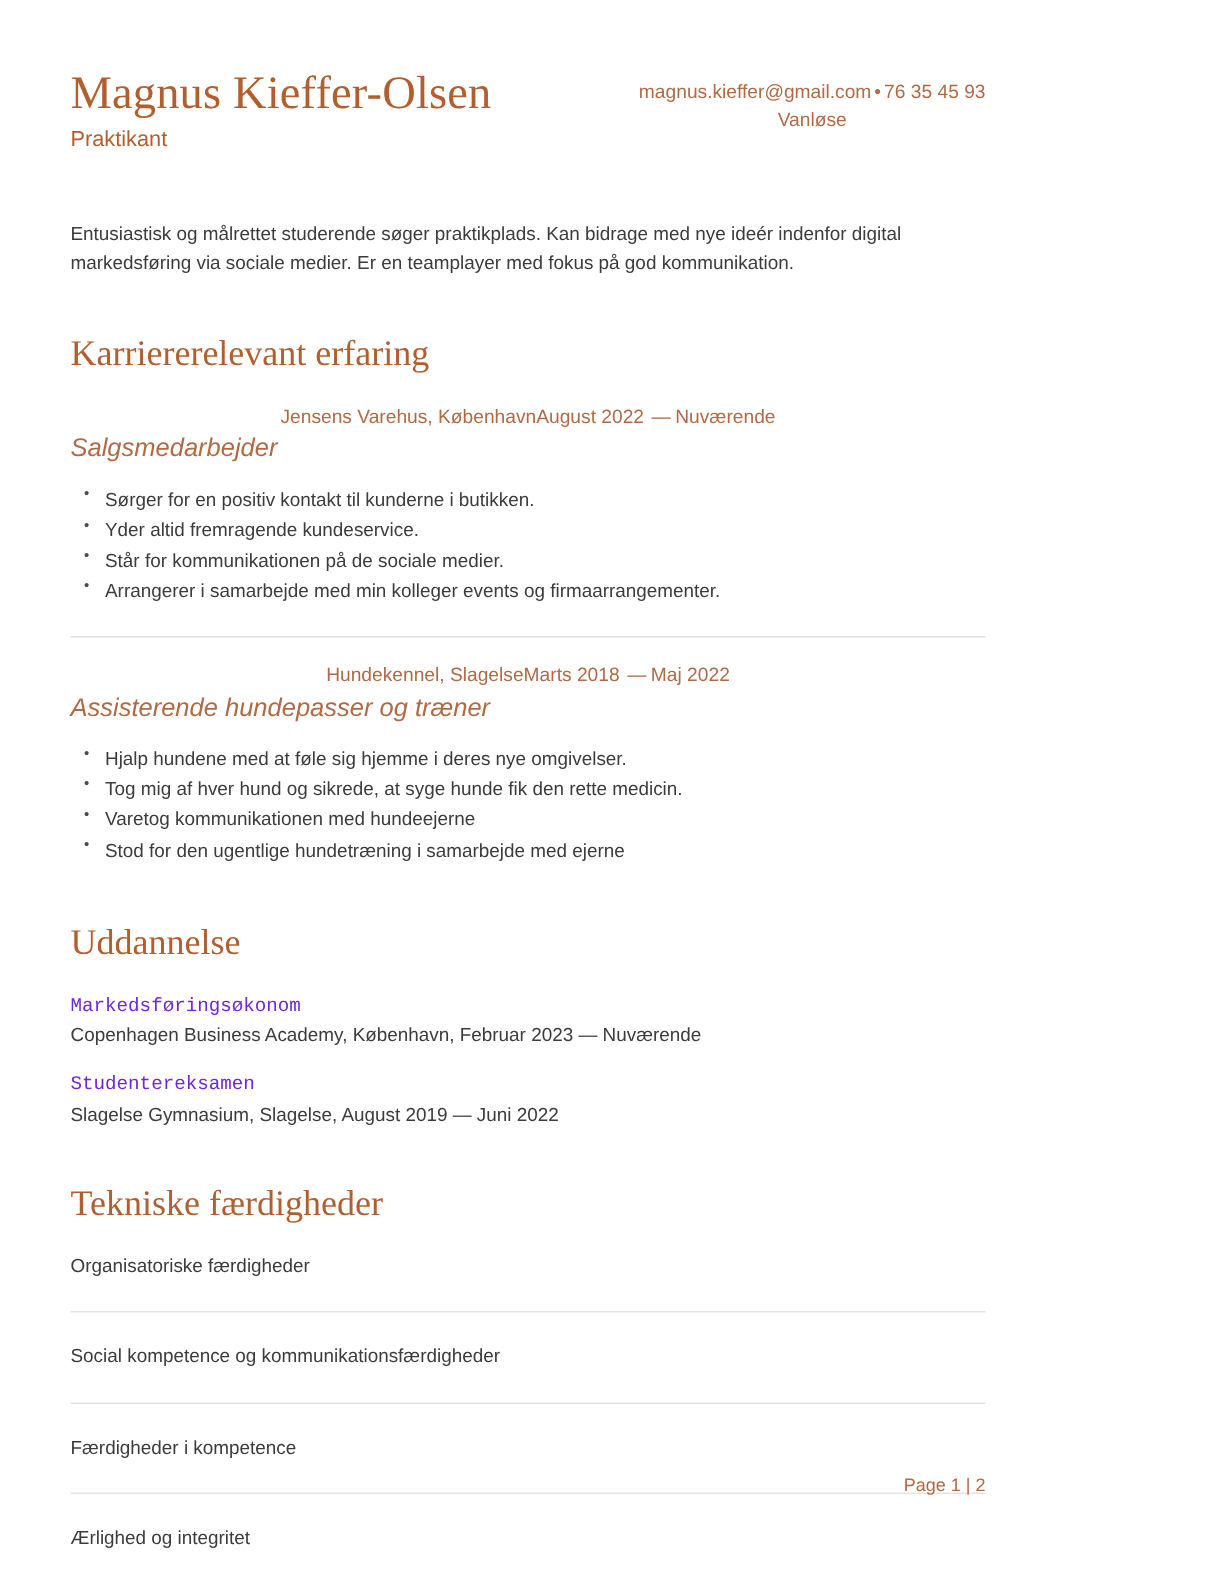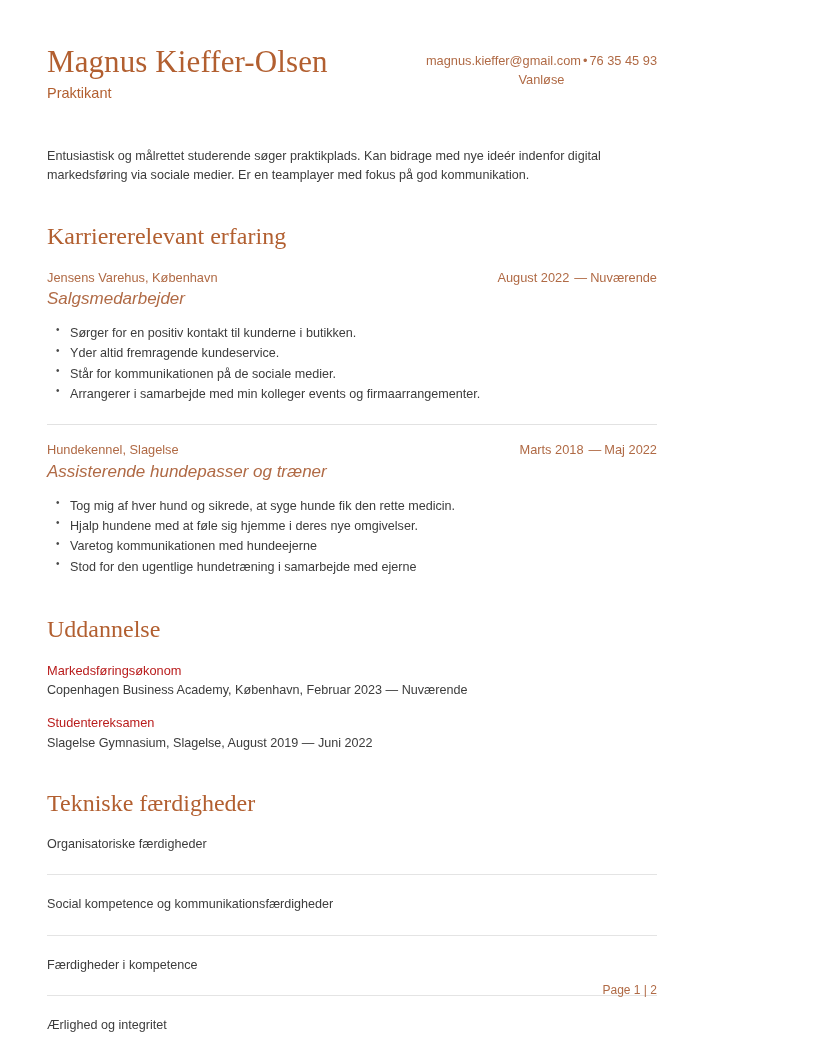"Jensens Varehus, København" .entry-head { justify-content: space-between -> center }
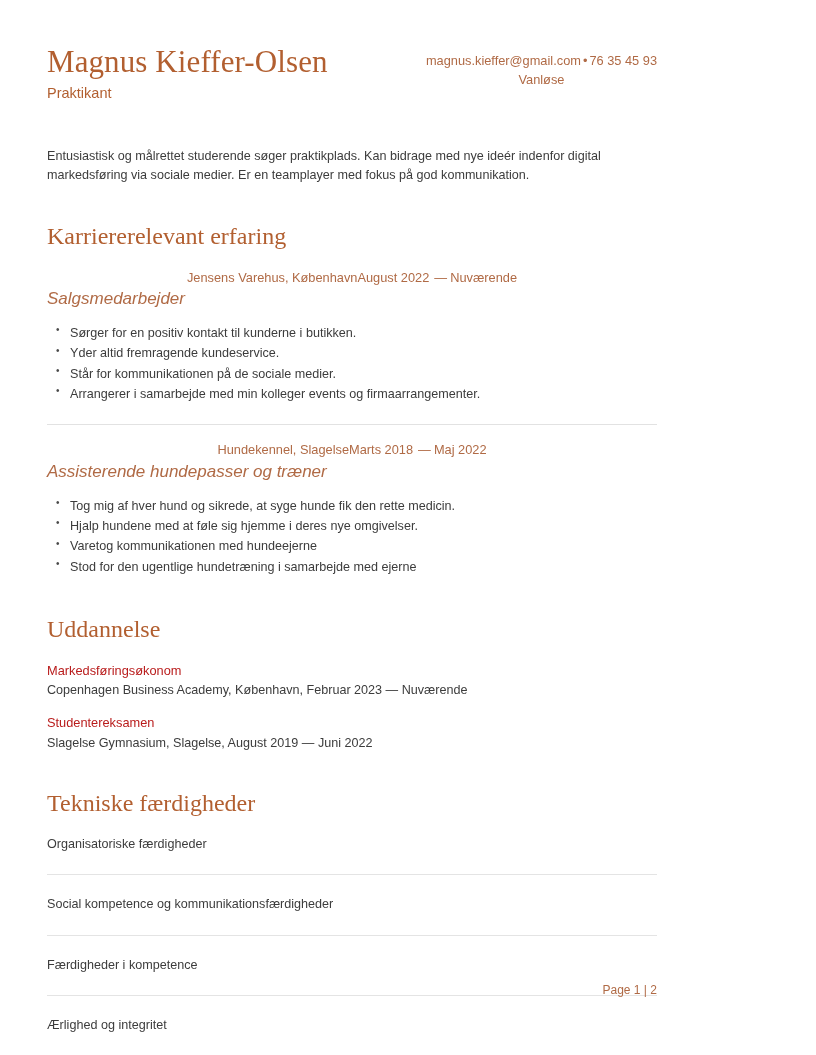"Tog mig af hver hund" li { order: before "Hjalp hundene med at føle" -> after "Hjalp hundene med at føle" }
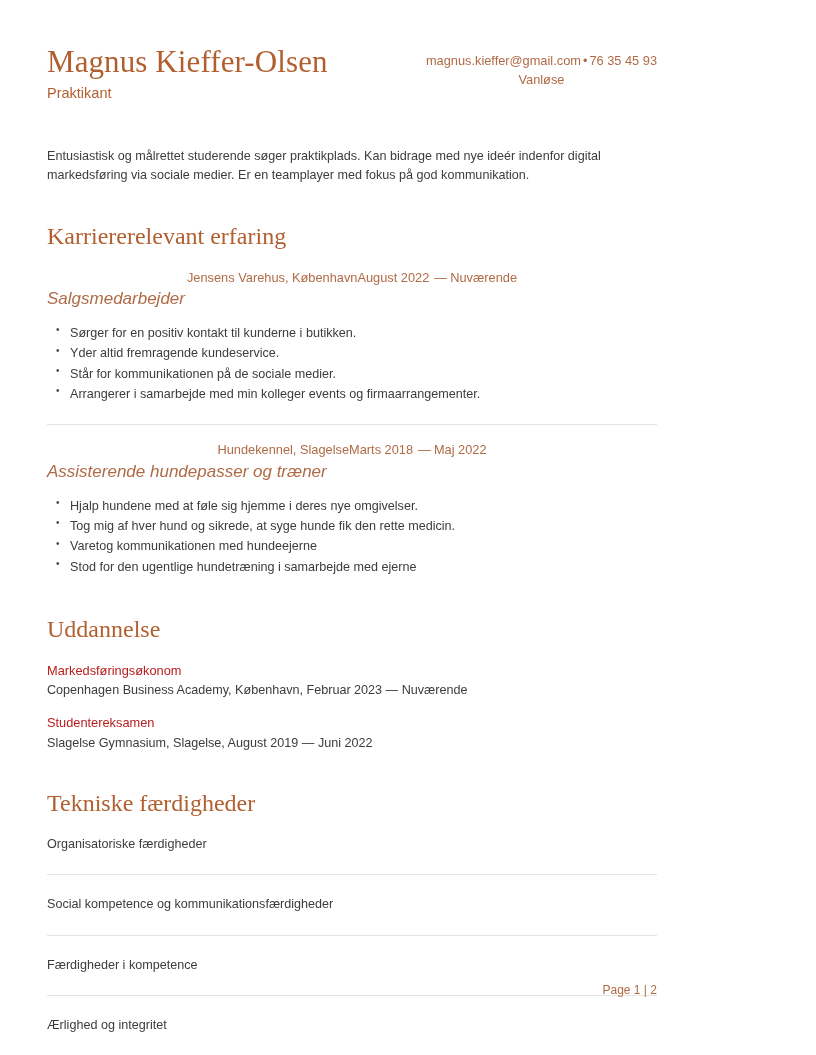"Markedsføringsøkonom" .edu-degree { color: #b91c1c -> #6d28d9; font-family: none -> Liberation Mono, monospace }
